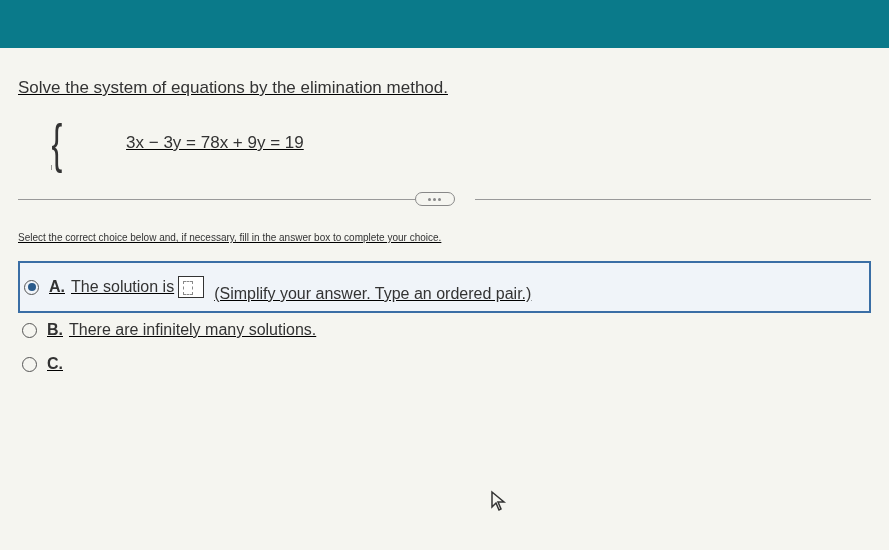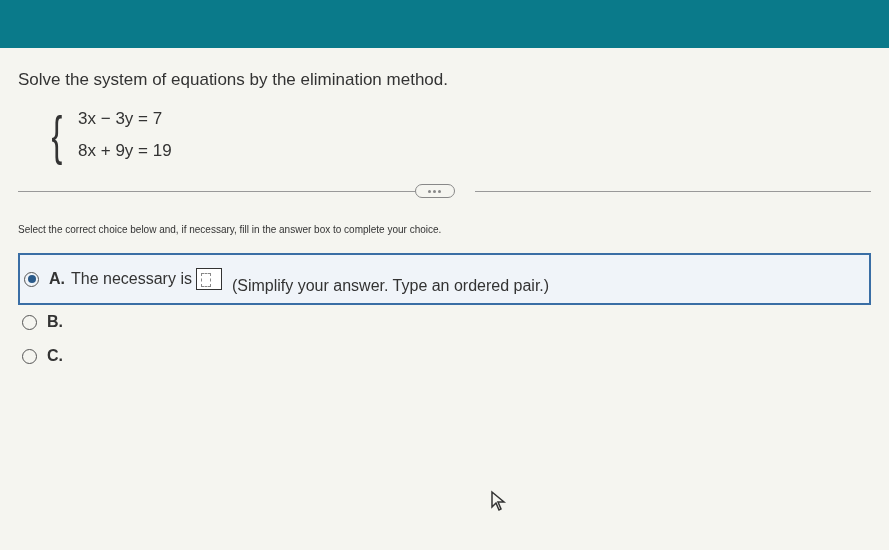"Solve the system of equations" .content { padding: 22px 18px 20px 18px -> 30px 18px 20px 18px; text-decoration: none -> underline }
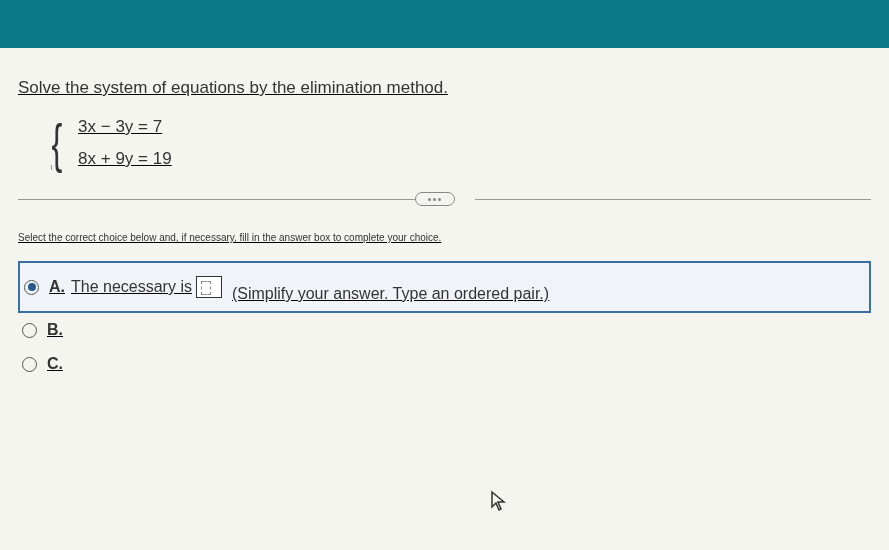"3x − 3y = 7" .equations { flex-direction: column -> none; gap: 12px -> 0; margin-left: none -> 48px }
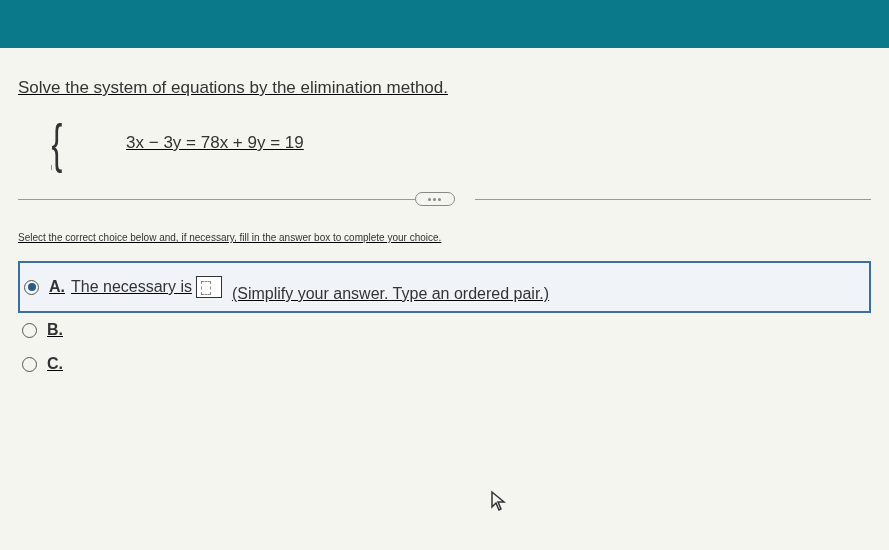"The necessary is" span { text: necessary -> solution }
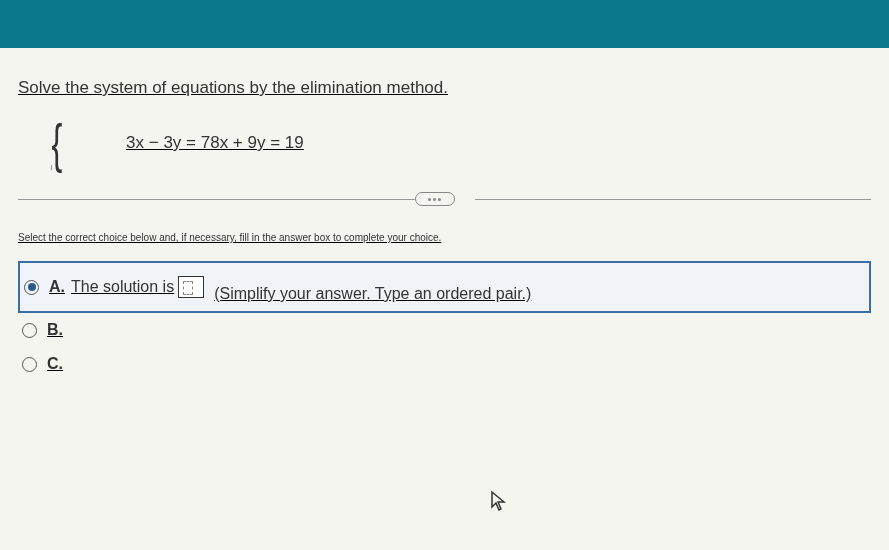"There are infinitely many solutions." span { html: none -> <span>There are infinitely many solutions.</span> }
